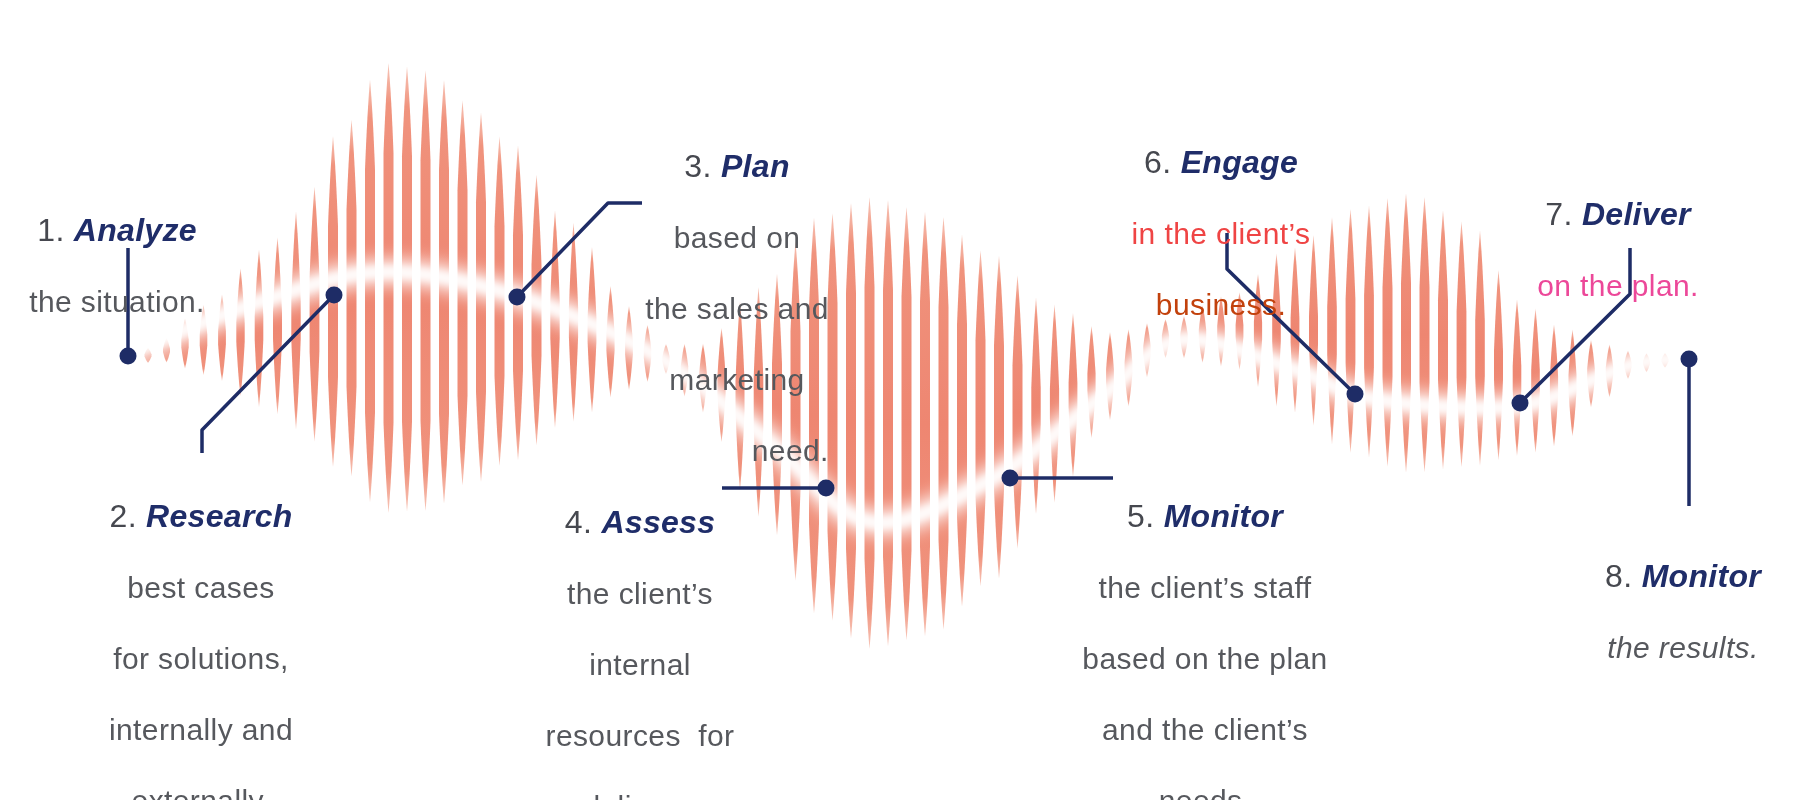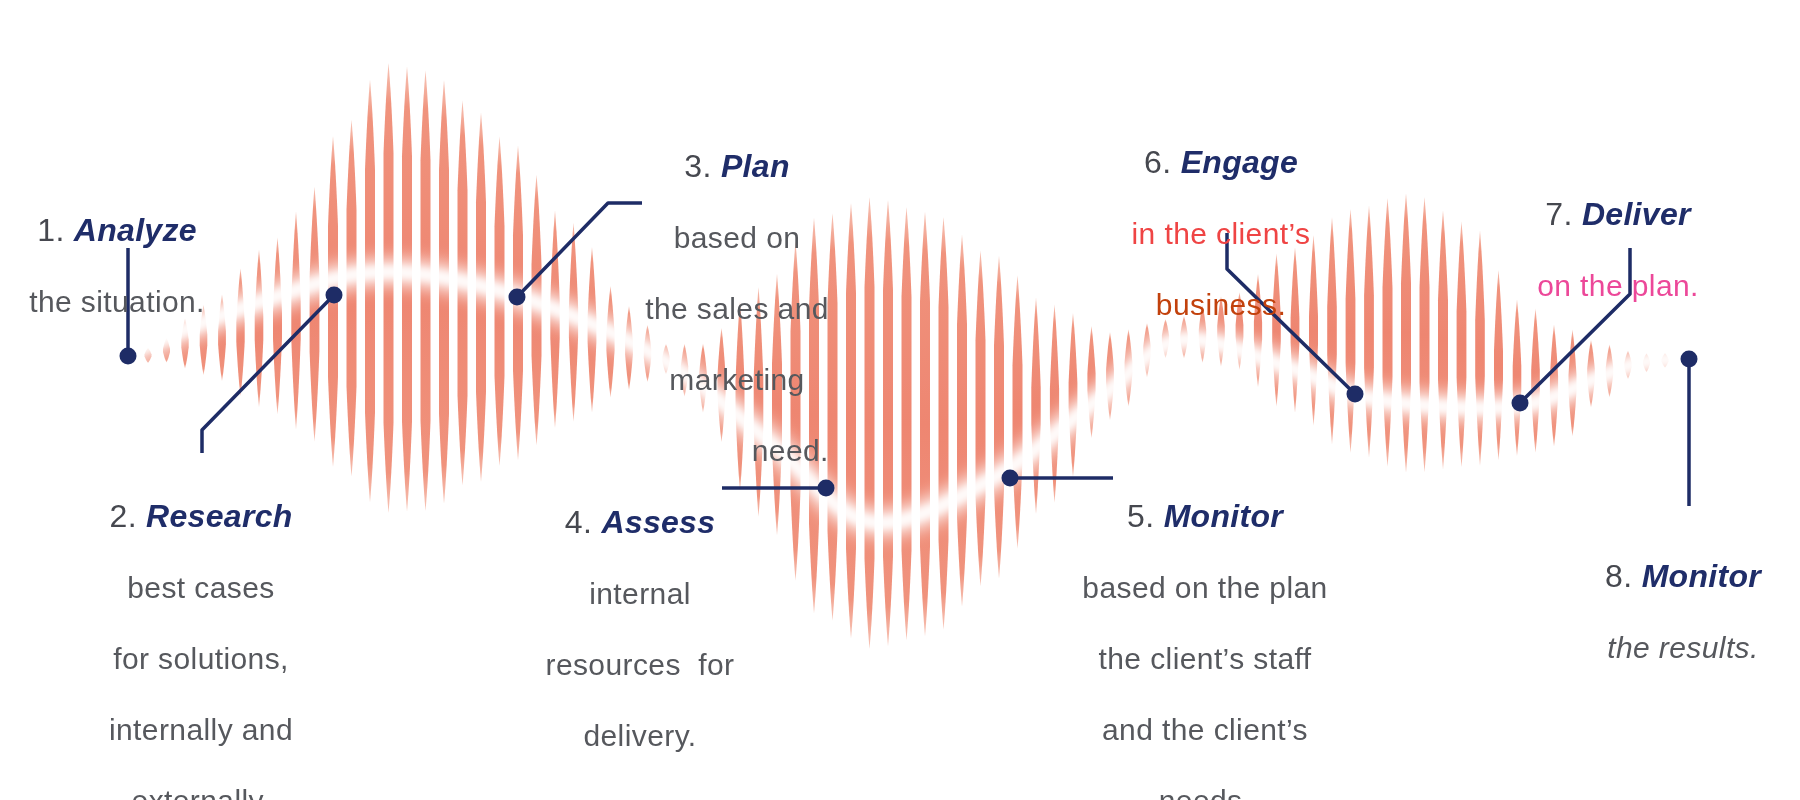"the client’s" div.bline { html: none -> <div>the client’s</div> }
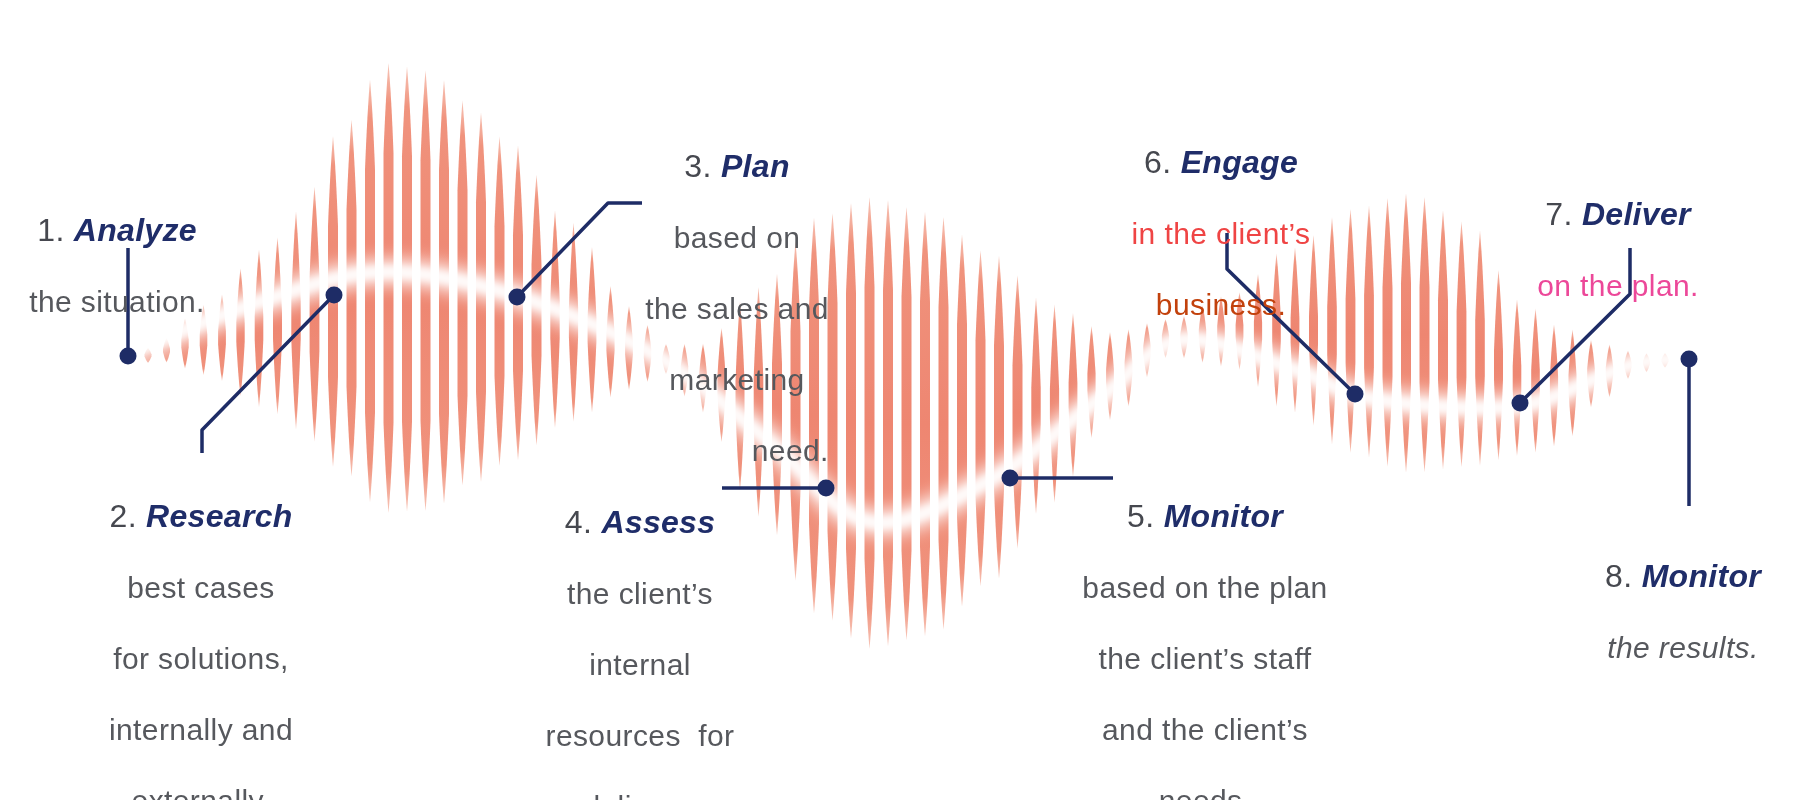"based on the plan" div.bline { order: before "the client’s staff" -> after "the client’s staff" }
